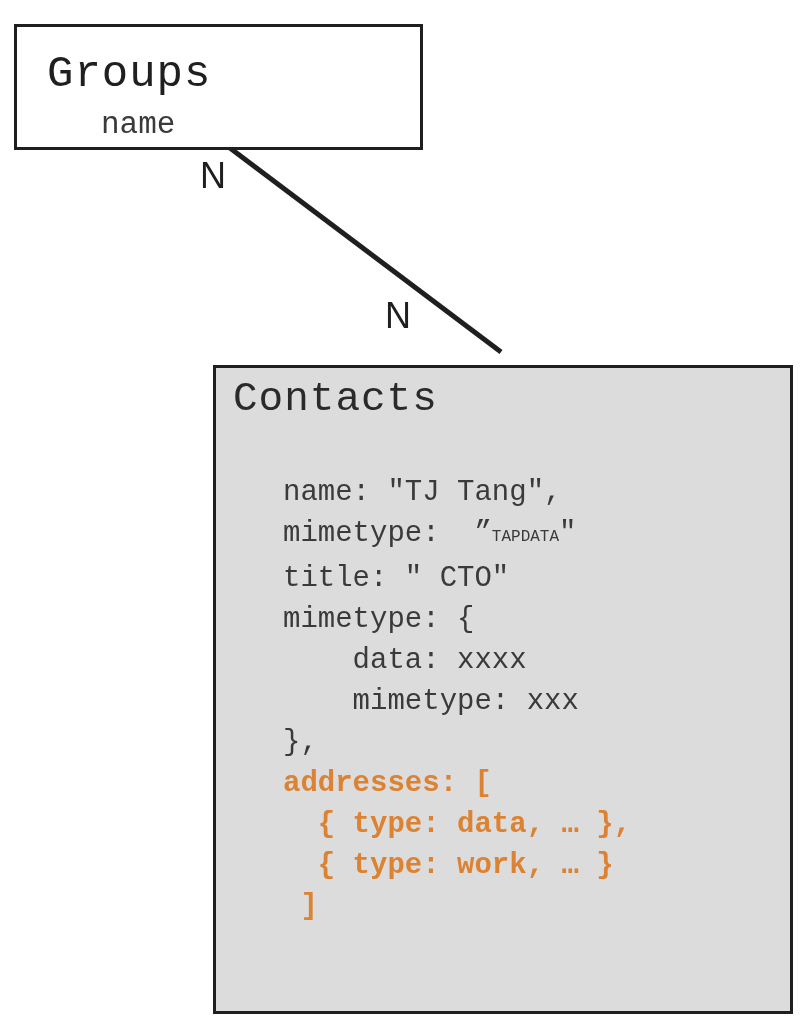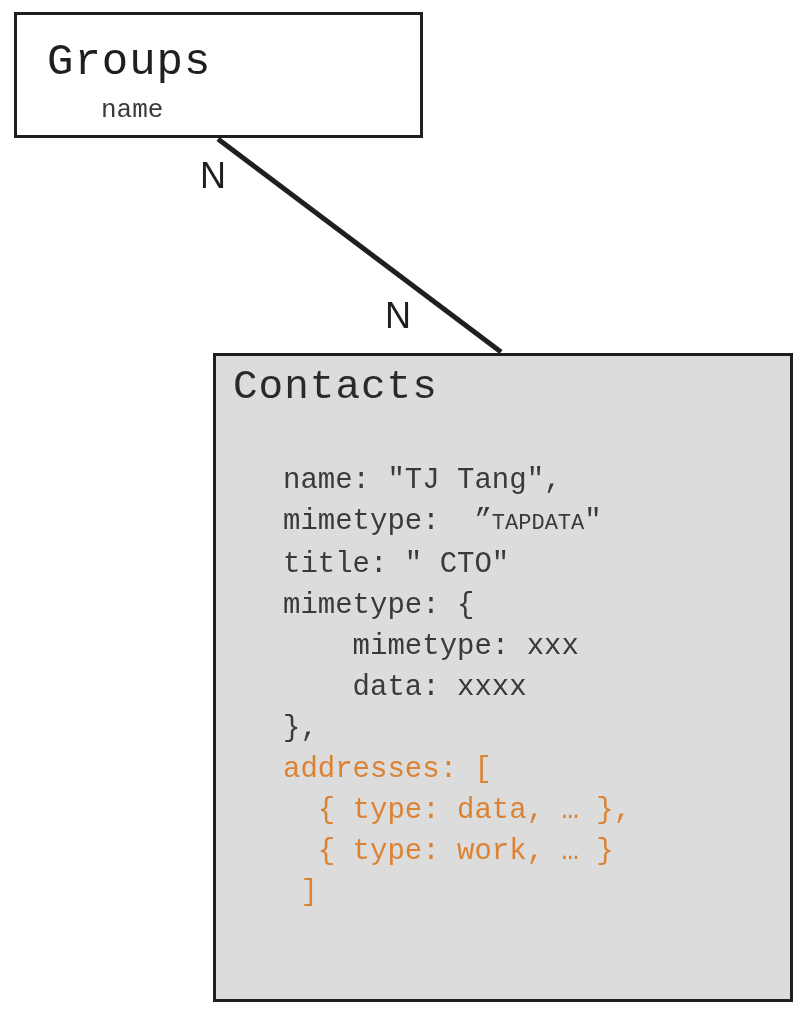"Groups" .entity-box { margin-top: none -> 12px }
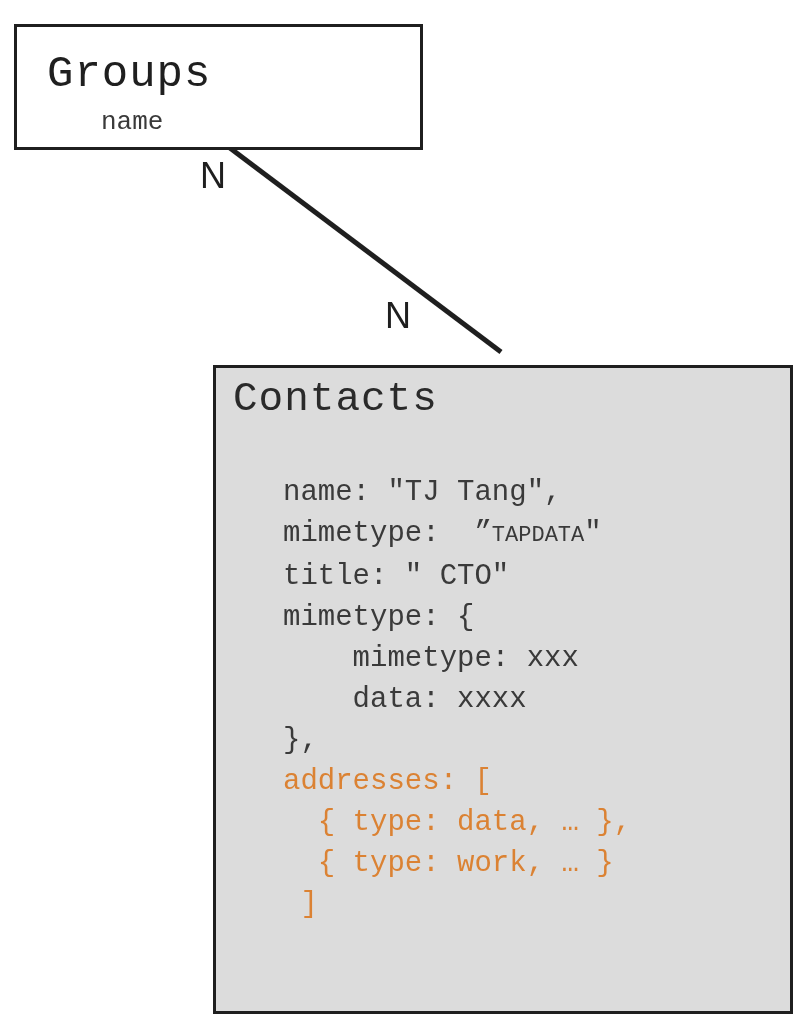"name" .groups-field { font-size: 26px -> 31px }
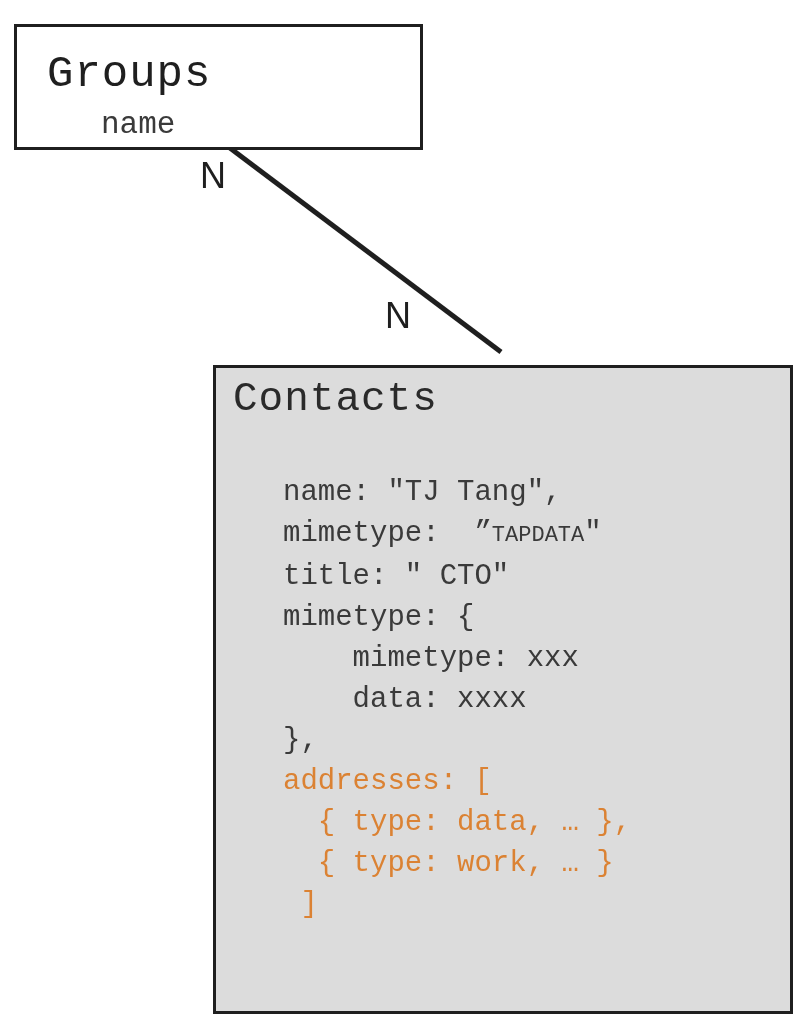"TAPDATA" .seg-small { font-size: 22px -> 16px }
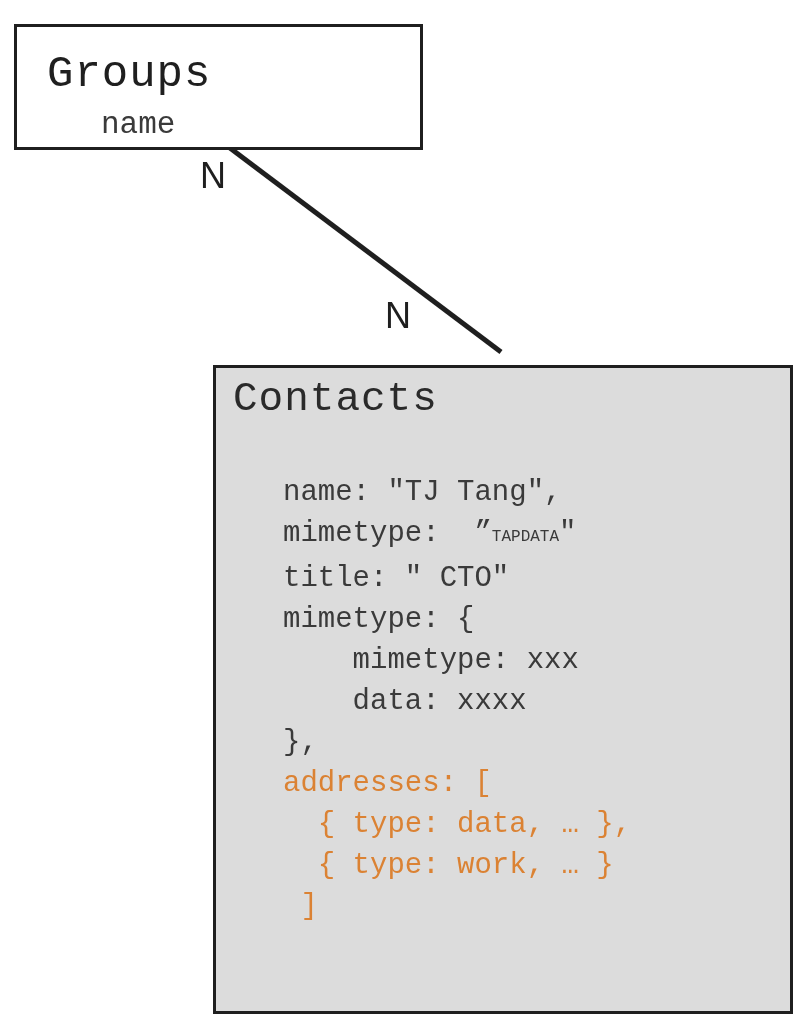"mimetype: xxx" div.code-line { order: before "data: xxxx" -> after "data: xxxx" }
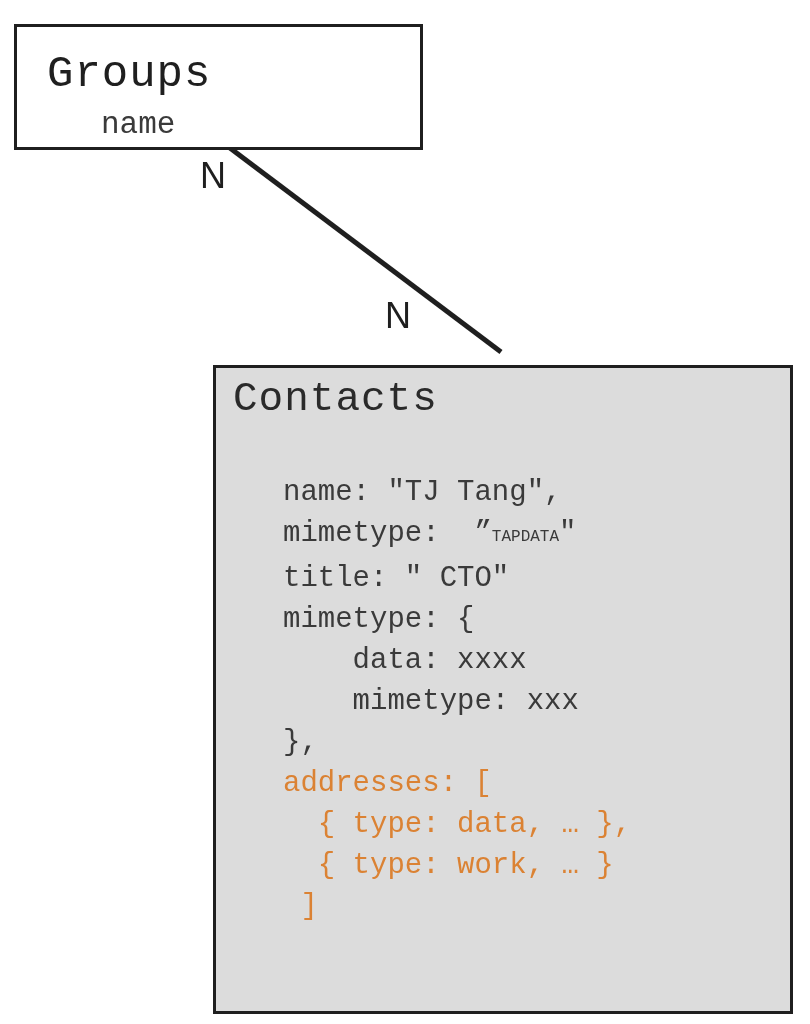"addresses: [" .seg-orange { font-weight: normal -> bold }
